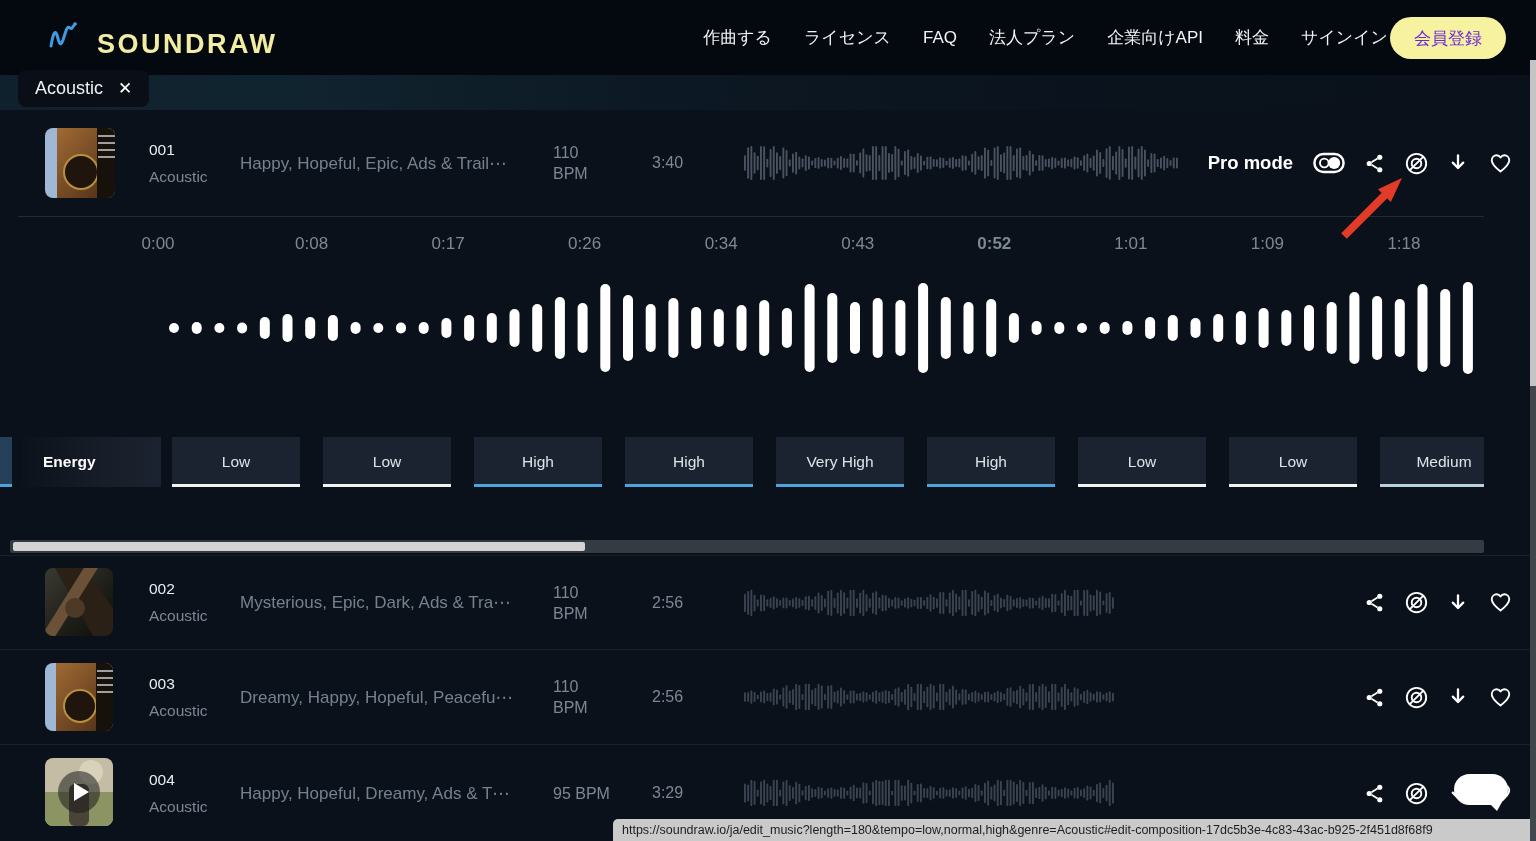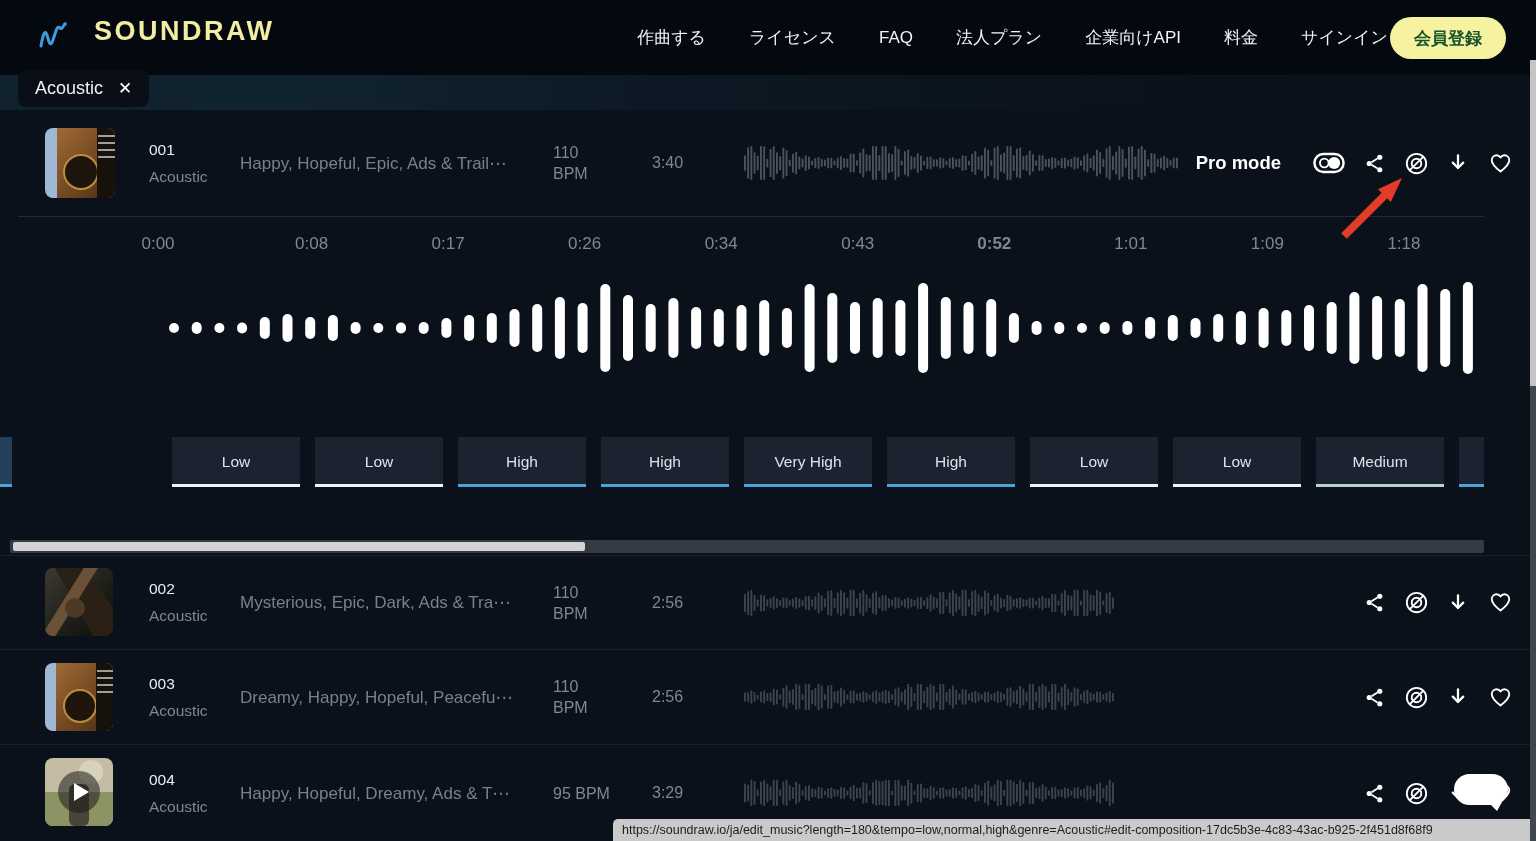"SOUNDRAW" #logo { align-items: flex-start -> flex-end; gap: 17px -> 10px; left: 37px -> 47px }
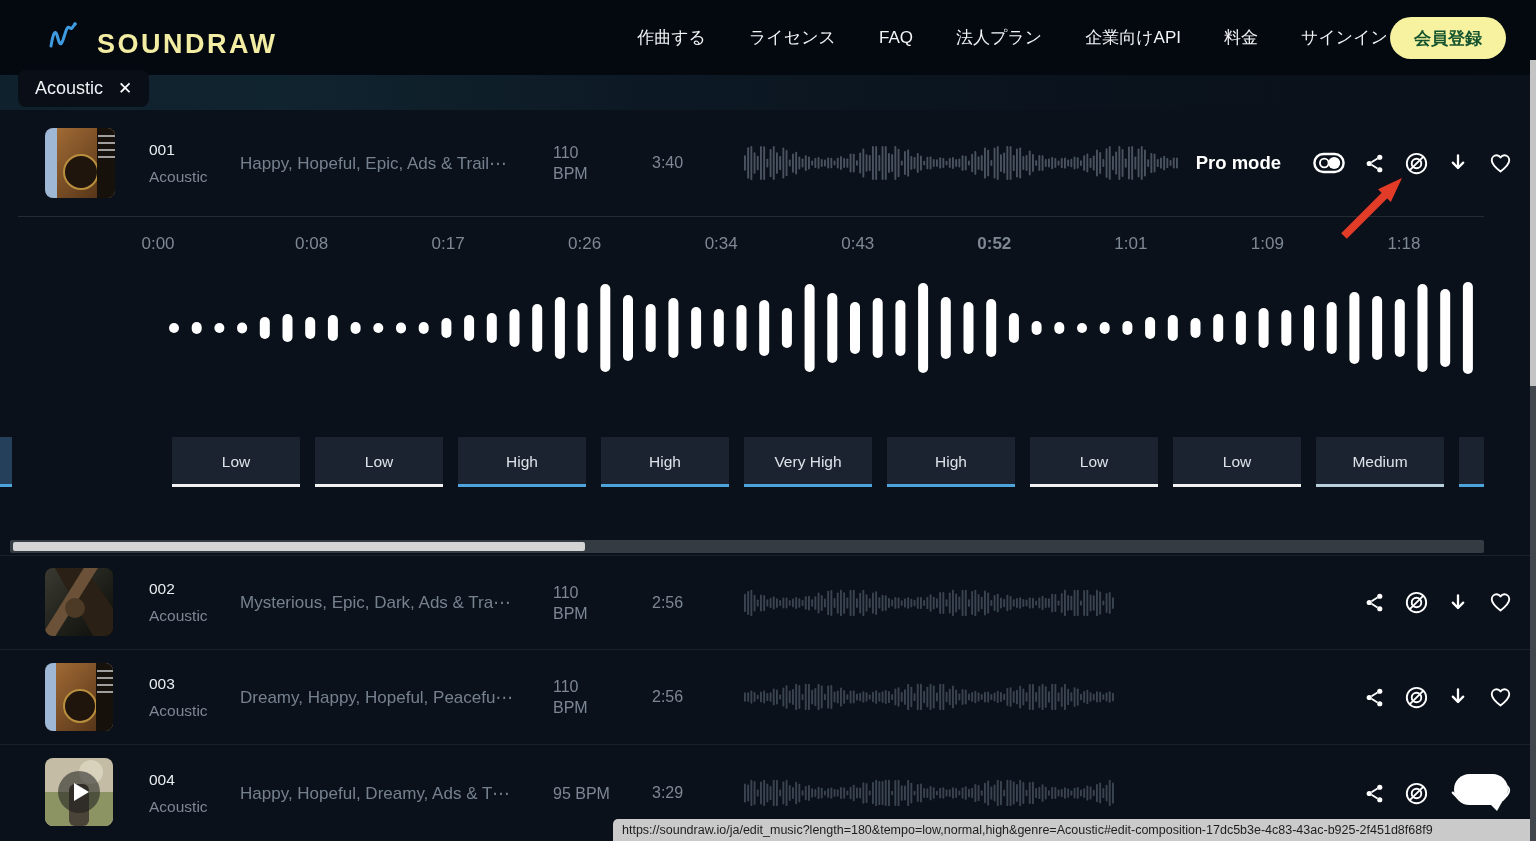"作曲する" #navlinks { gap: 43px -> 32px }
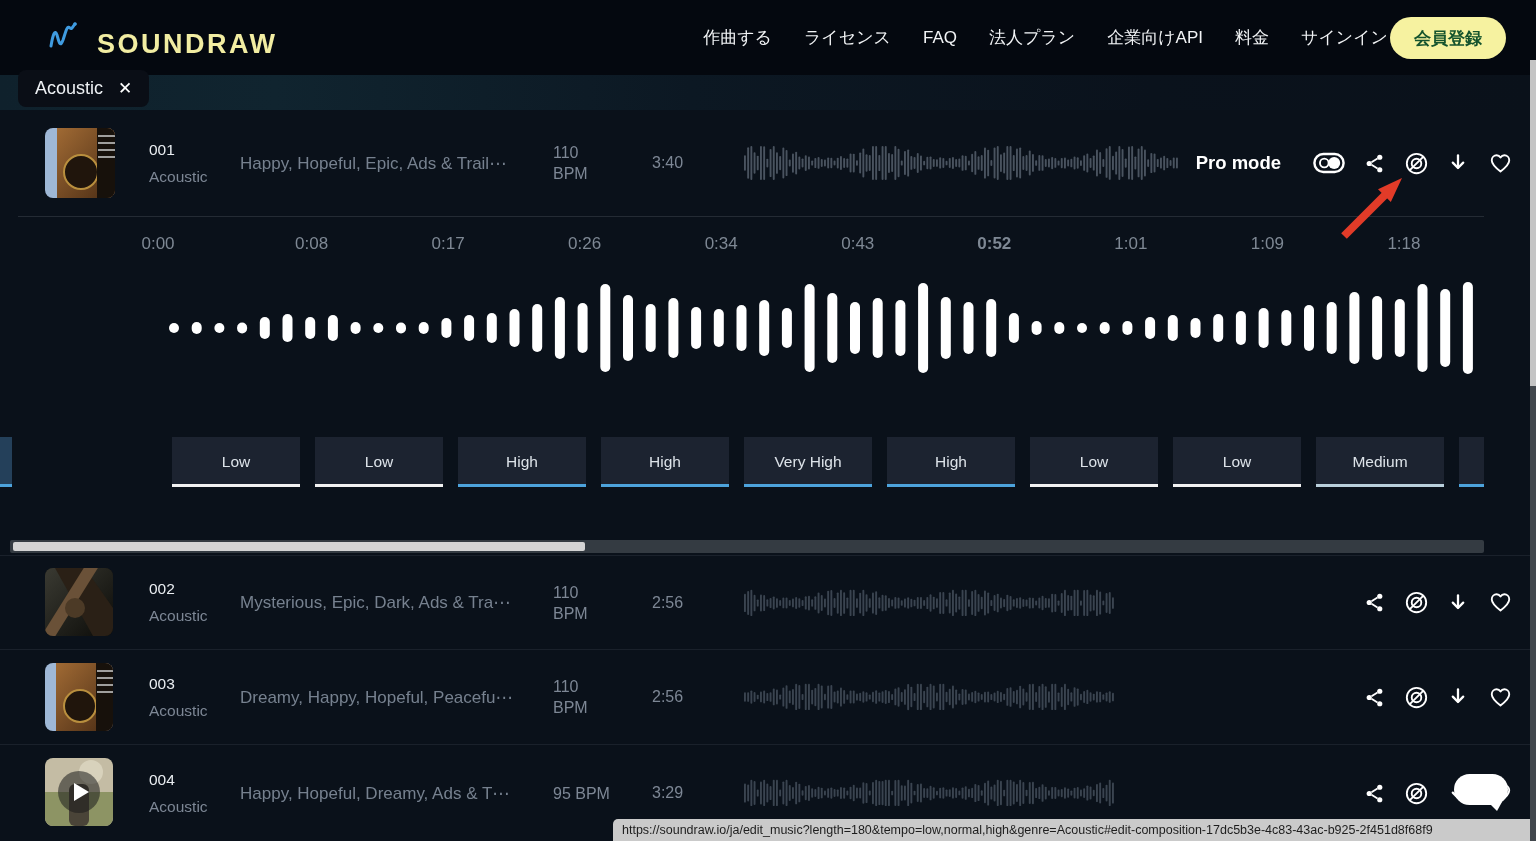"会員登録" #signup-btn { color: #14532d -> #6d28d9; font-weight: 700 -> 400 }
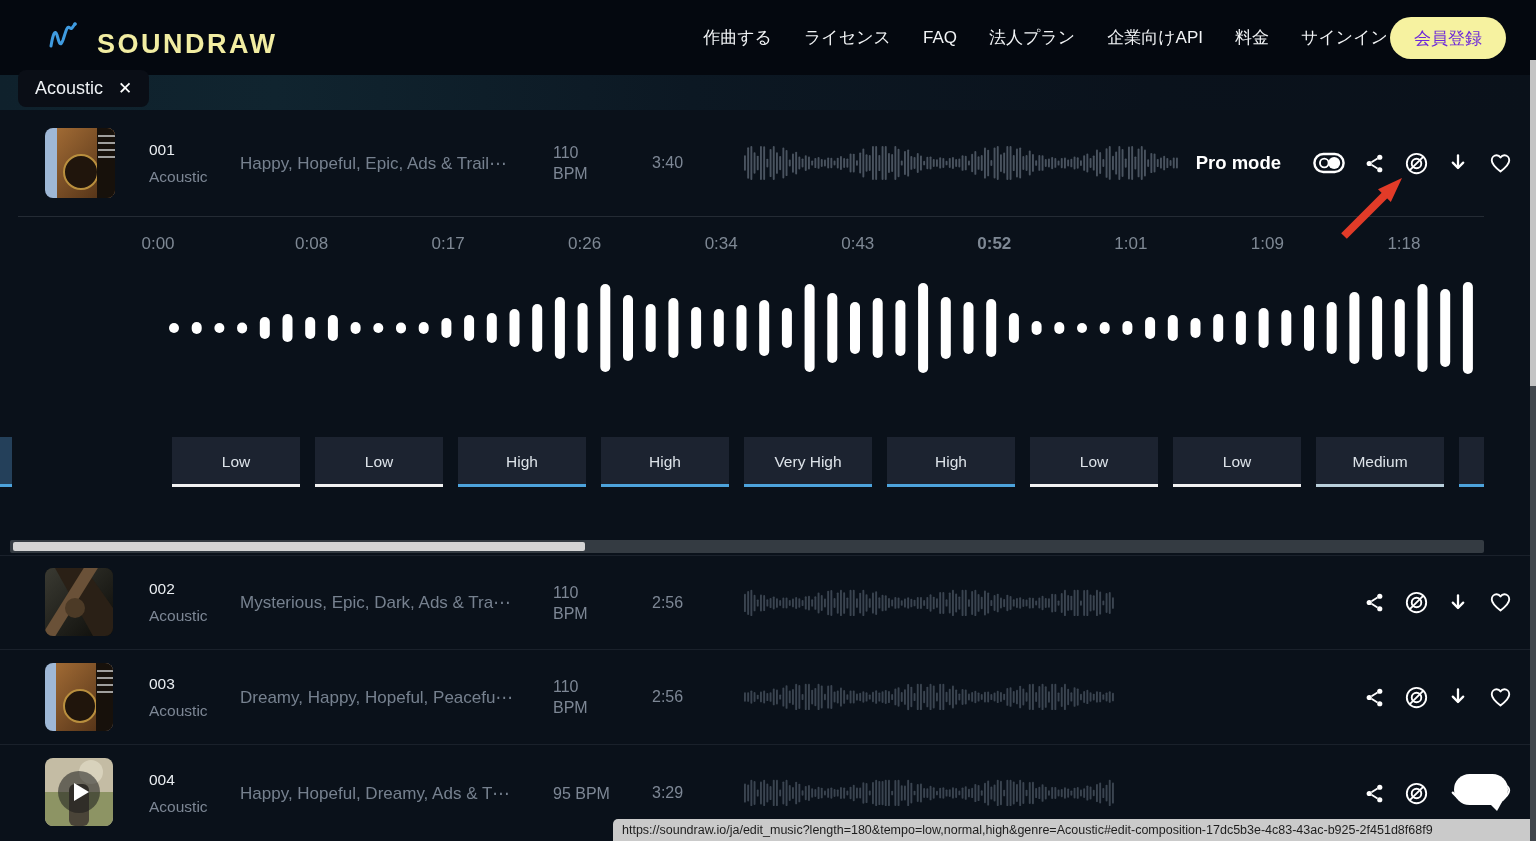"Pro mode" .promode { margin-right: 16px -> 4px }
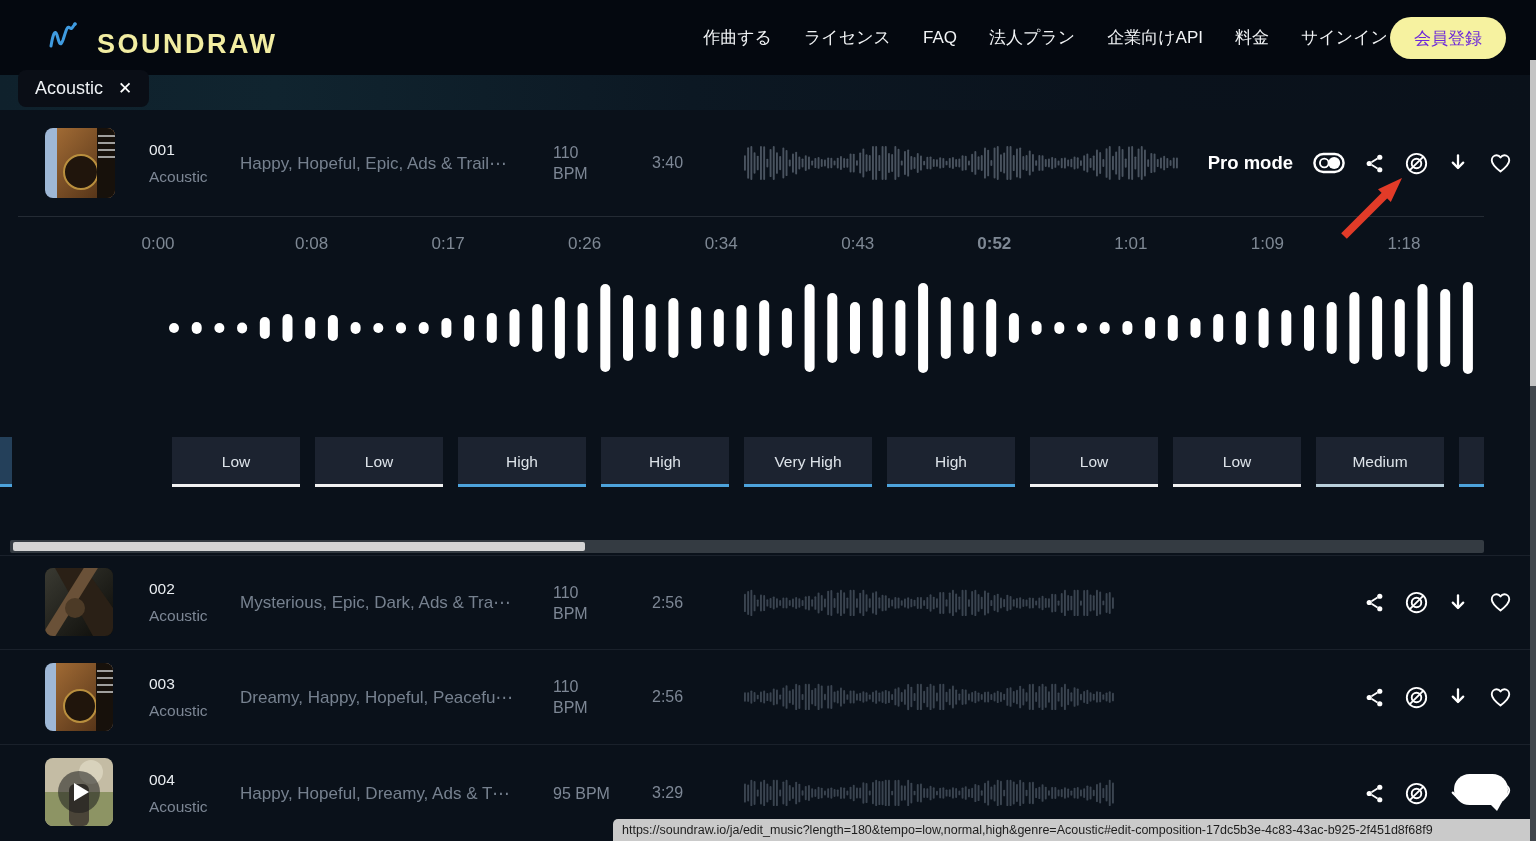"Energy" div { html: none -> <div> <span>Energy</span> </div> }
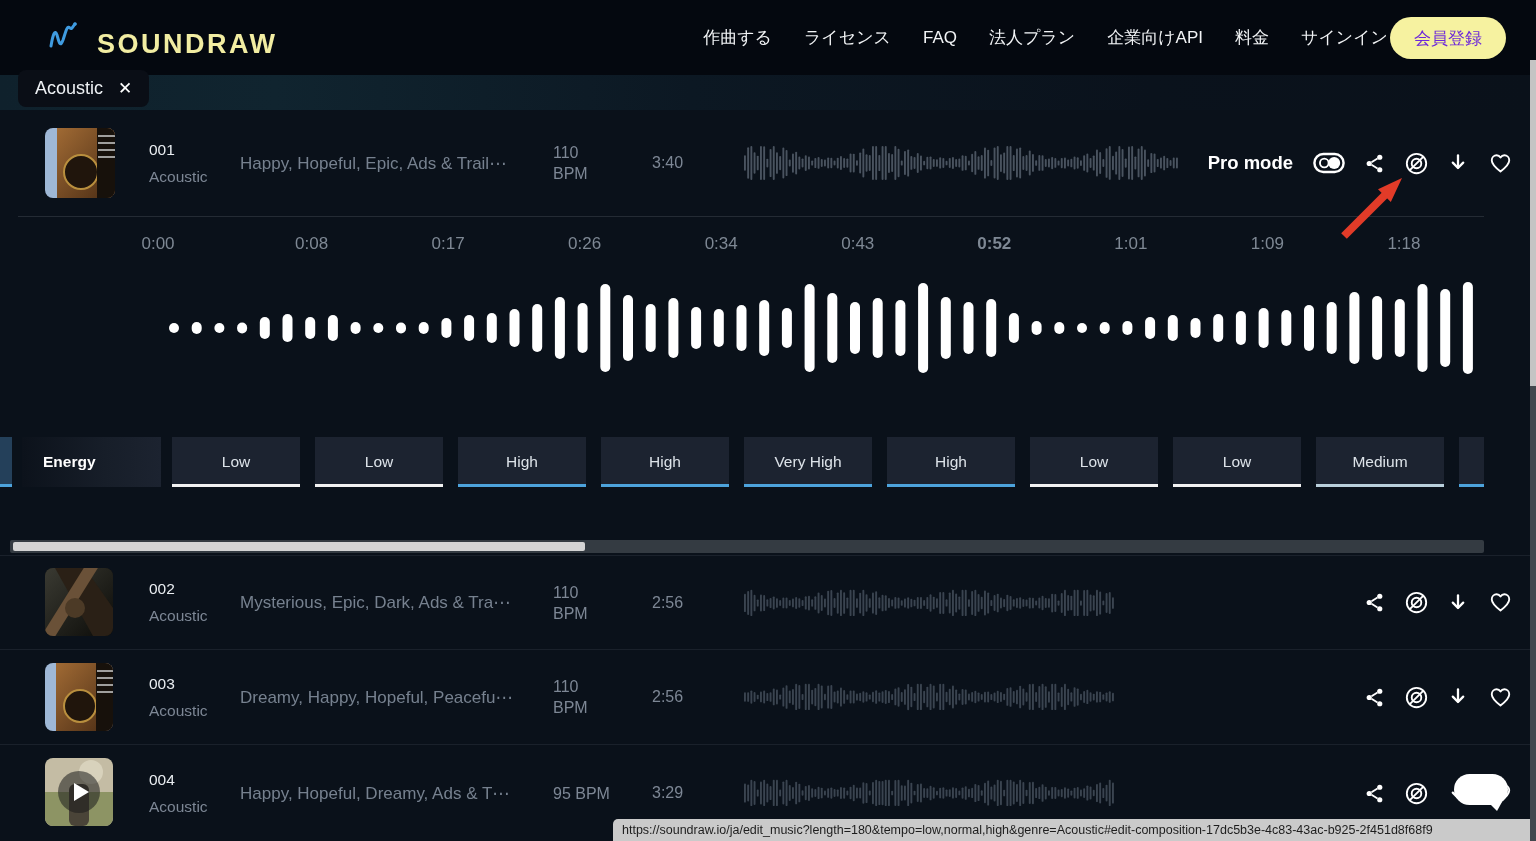"Low" #energy-track { gap: 15px -> 23px }
